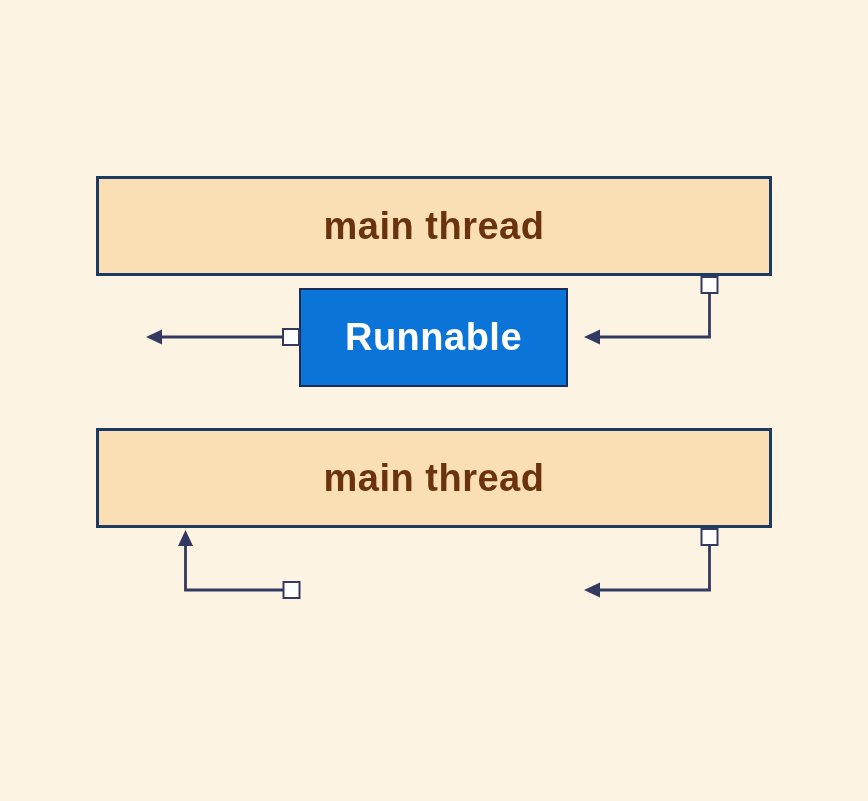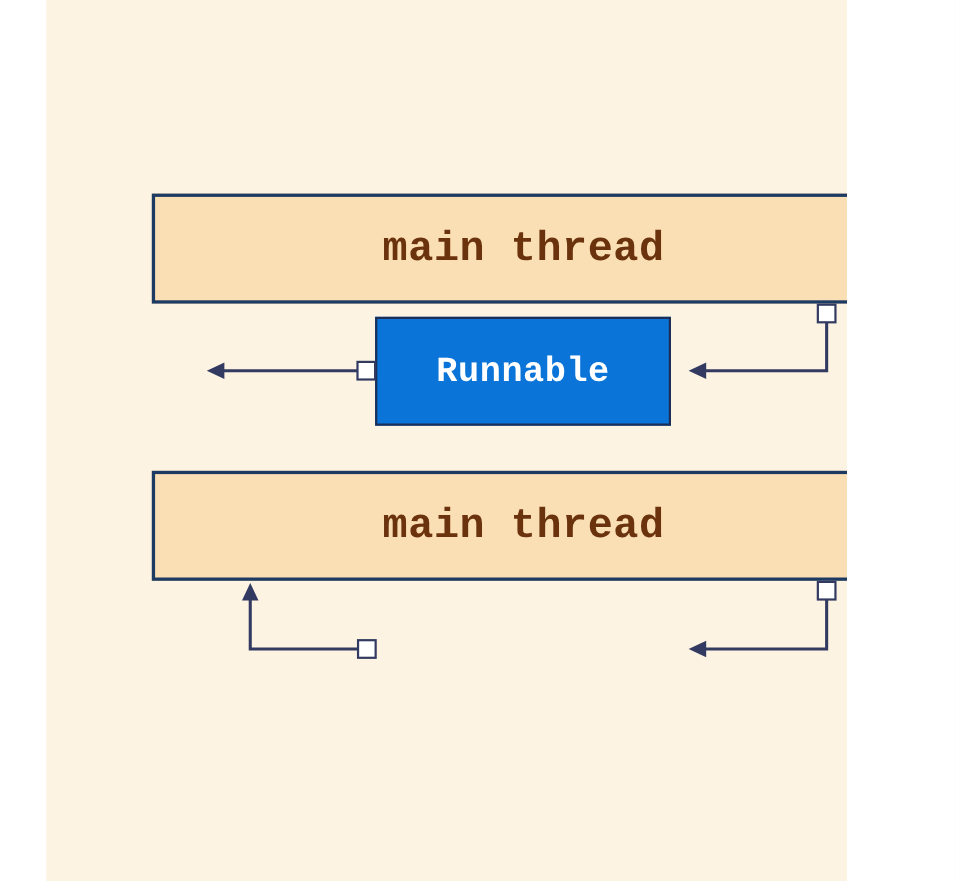"main thread" .canvas { font-family: Liberation Mono, monospace -> Liberation Sans, sans-serif; margin-left: 42px -> none; width: 728px -> 868px }
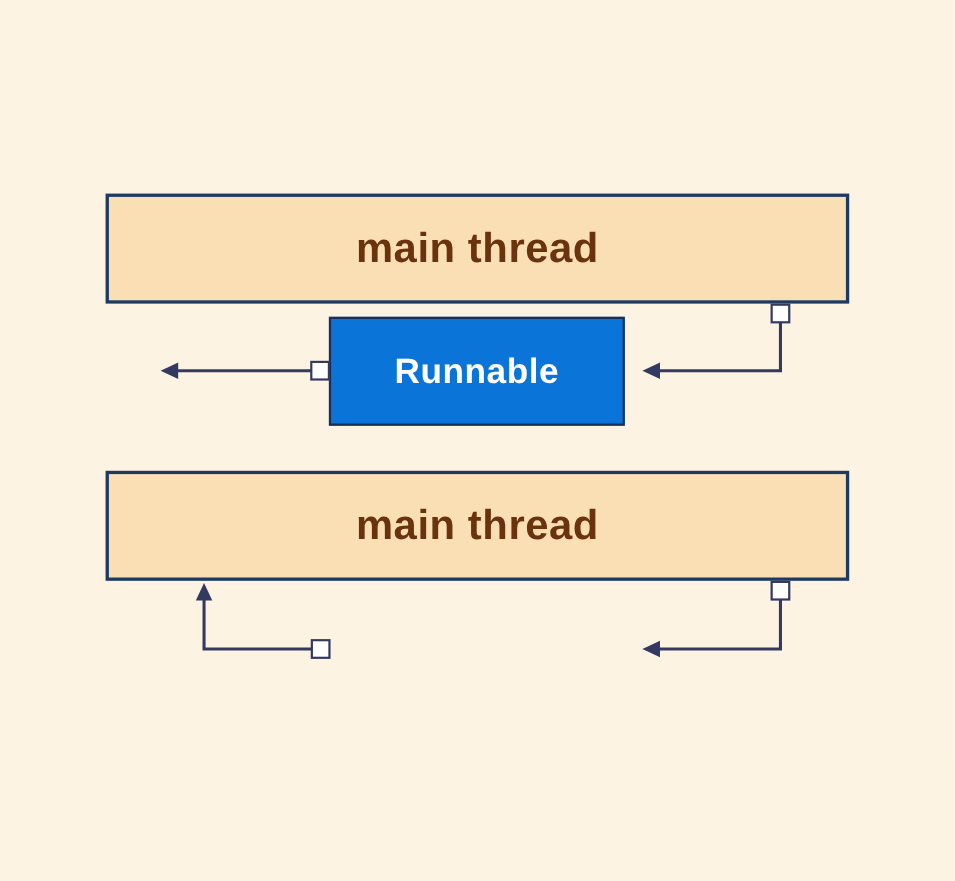"Runnable" .task-box .label { font-size: 32px -> 38px }
